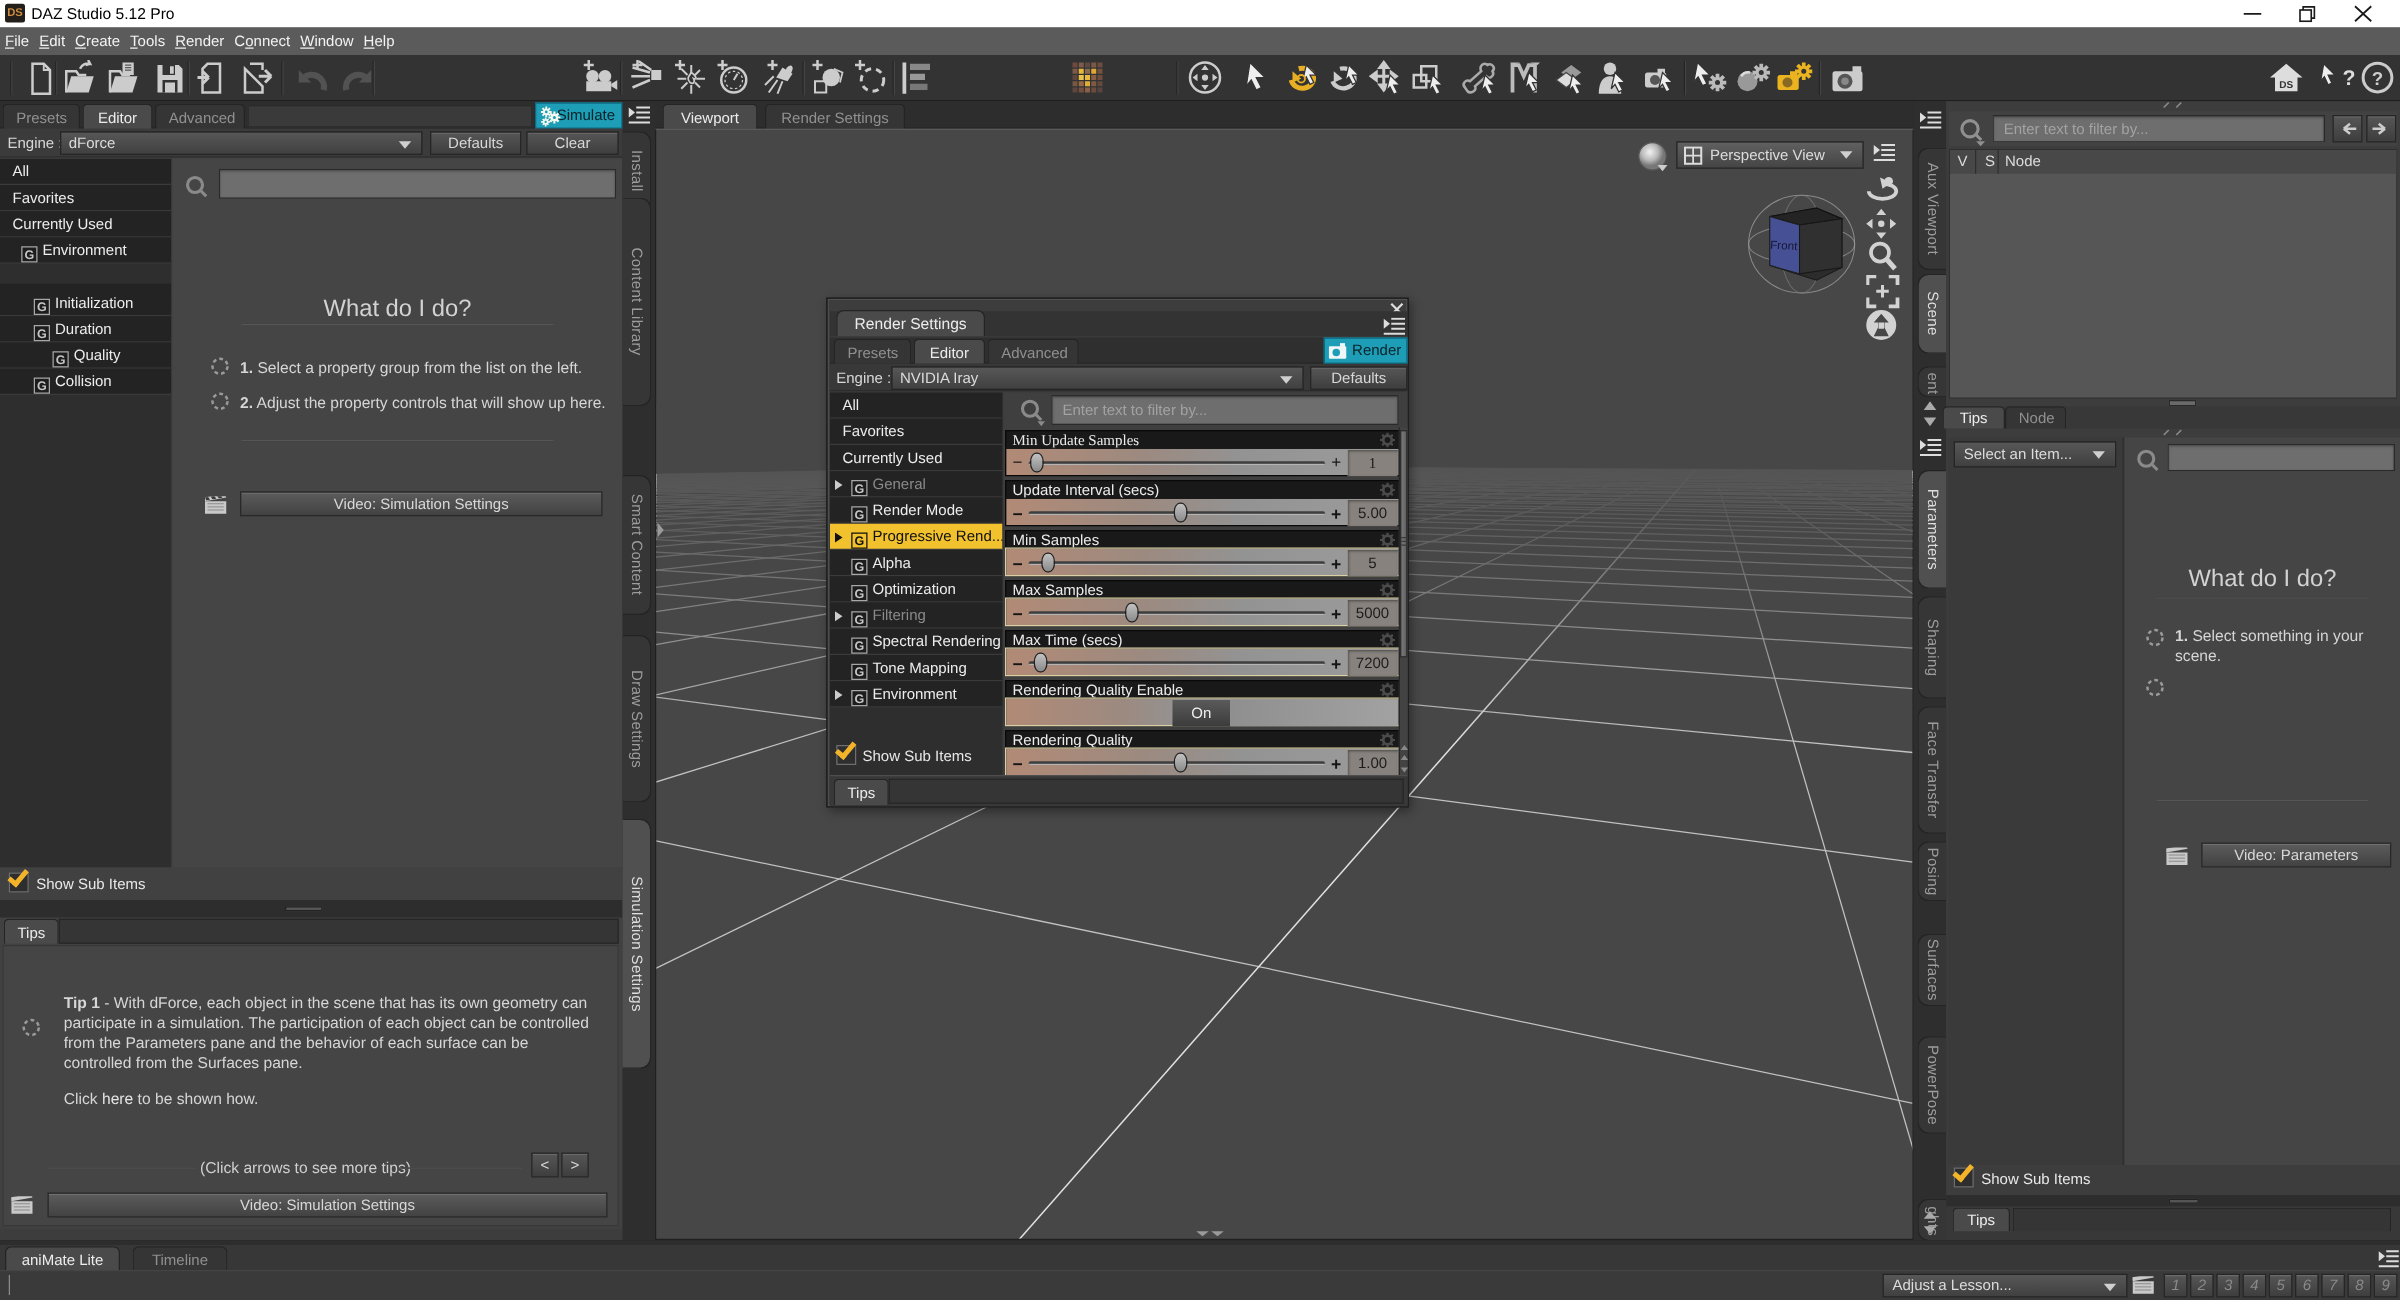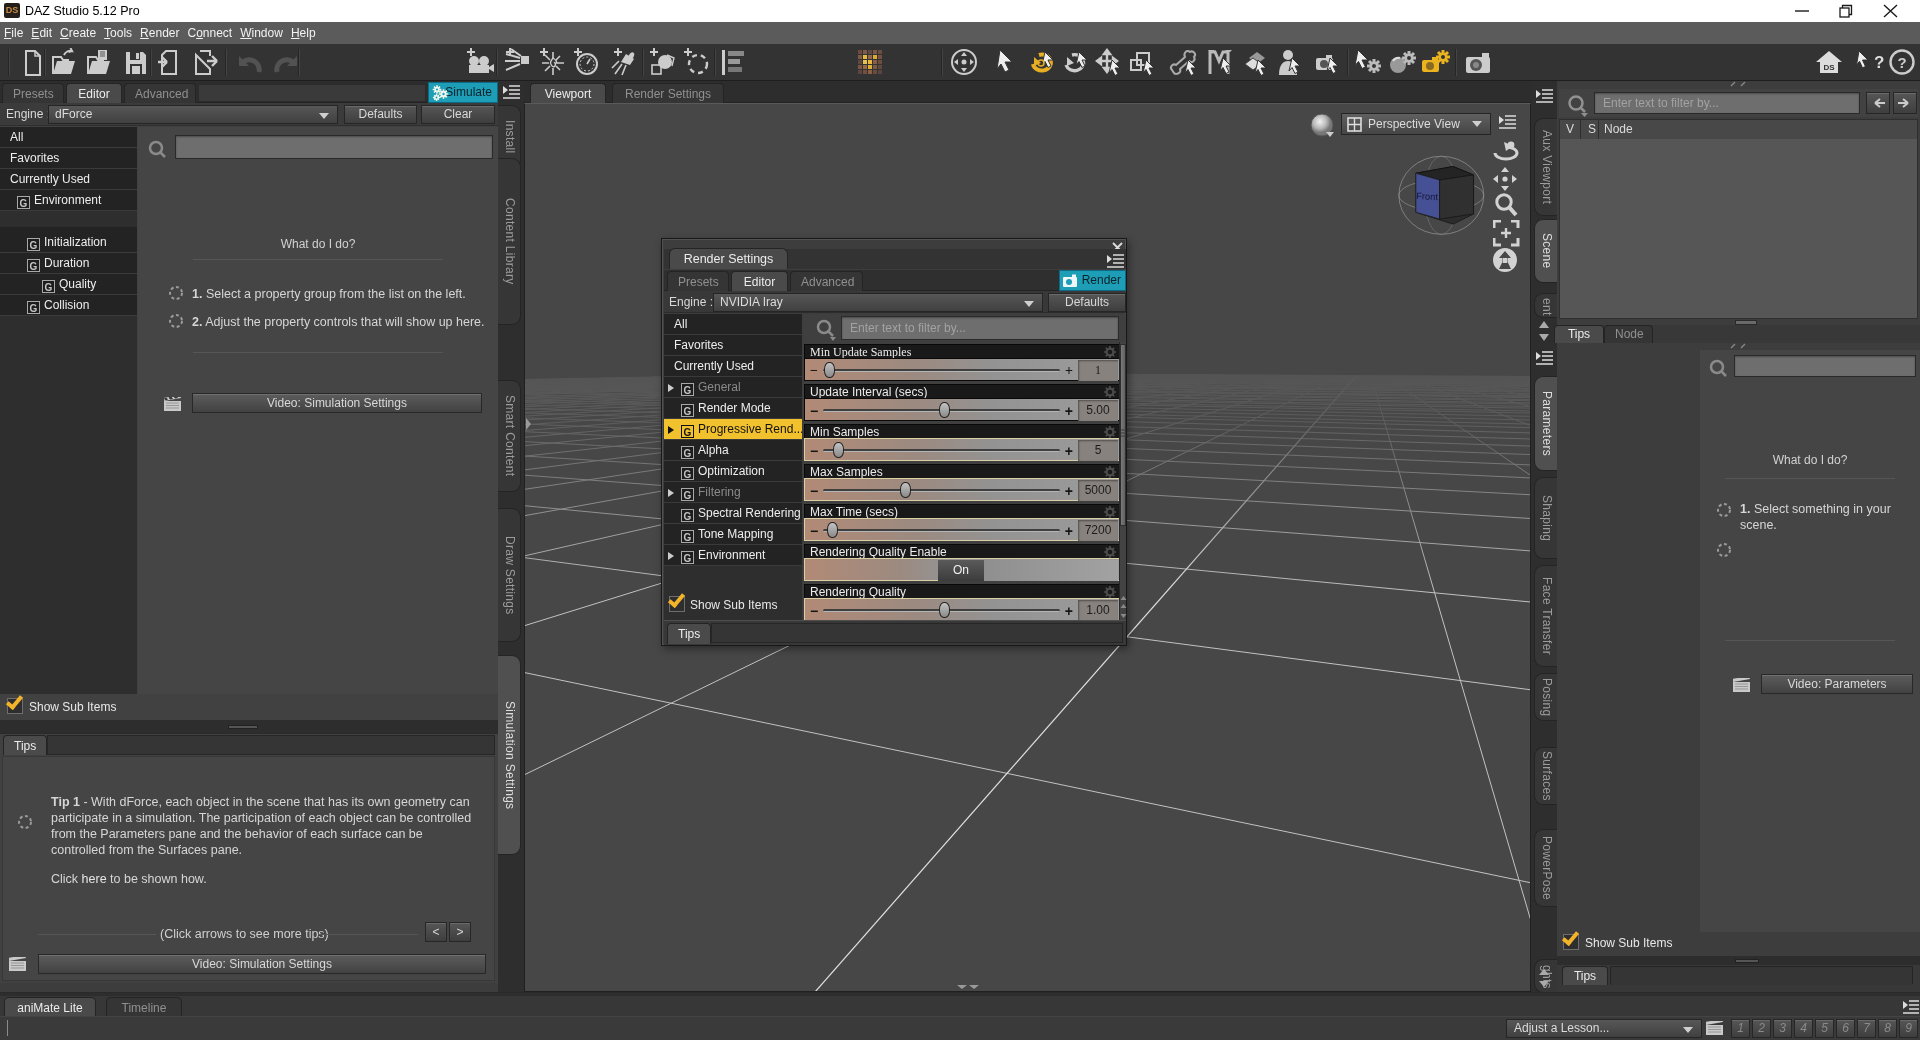"What do I do?" .wdid-t { font-size: 12px -> 19px }
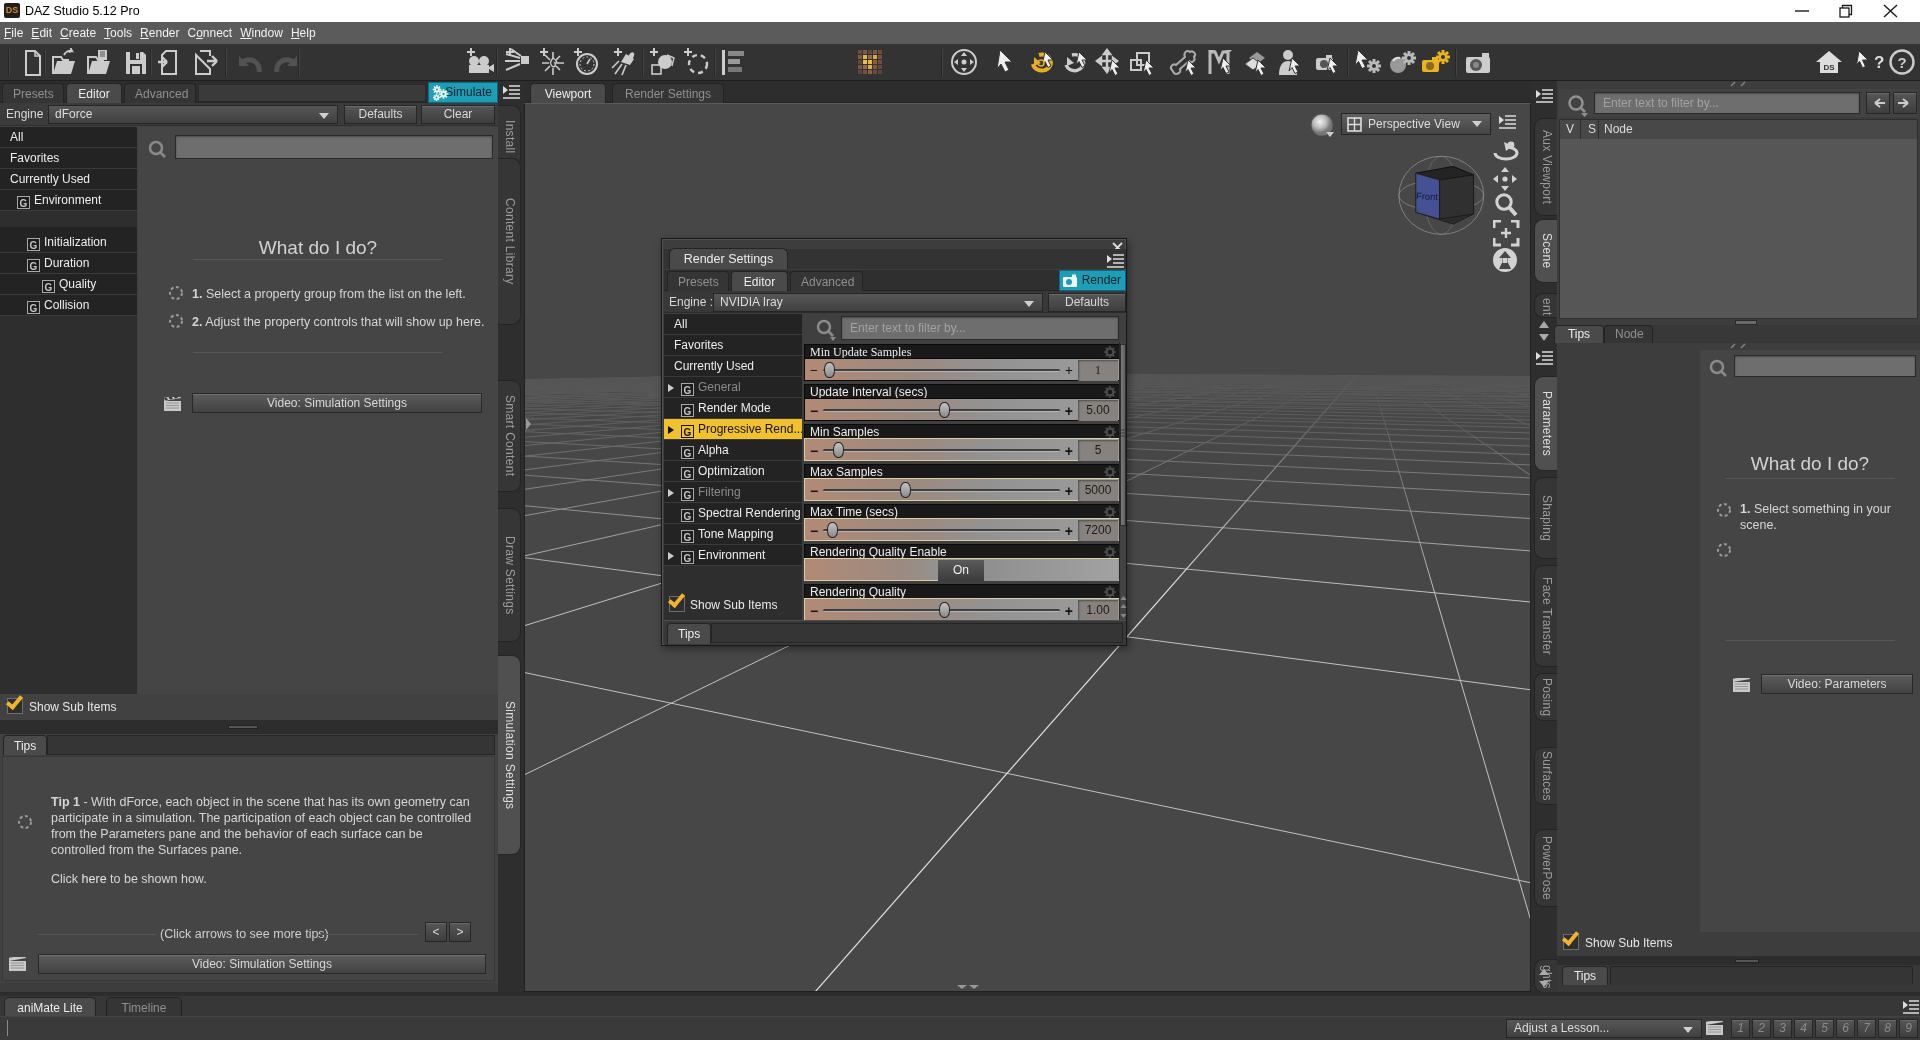"Select an Item..." div.p { html: none -> <div> <div><span>Select an Item...</span><span></span></div> </div> }
